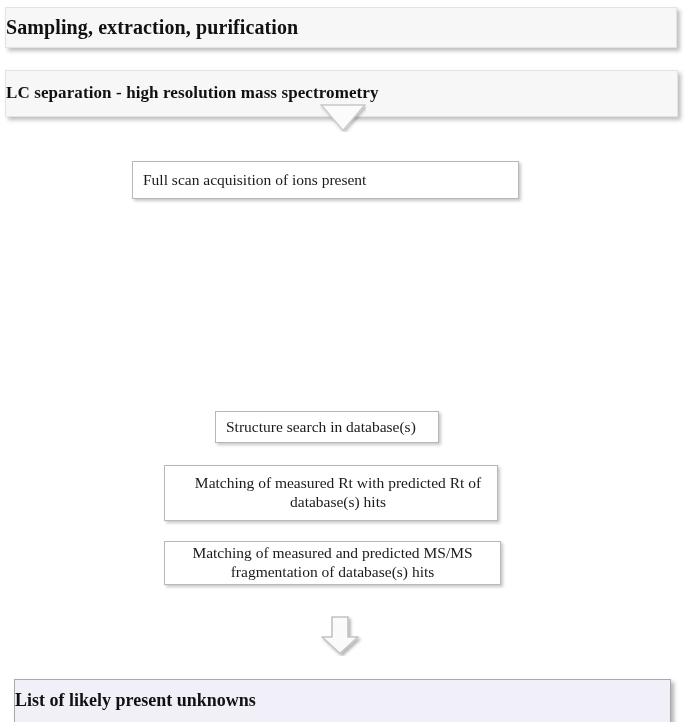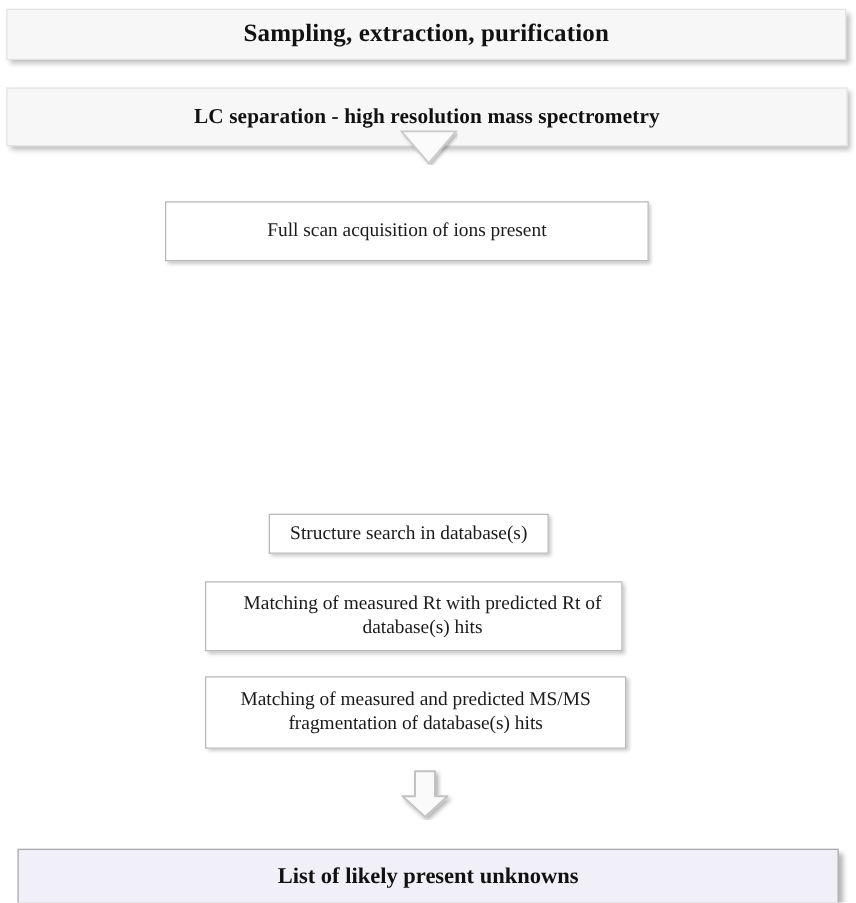"Sampling, extraction, purification" .fbox { justify-content: center -> flex-start }
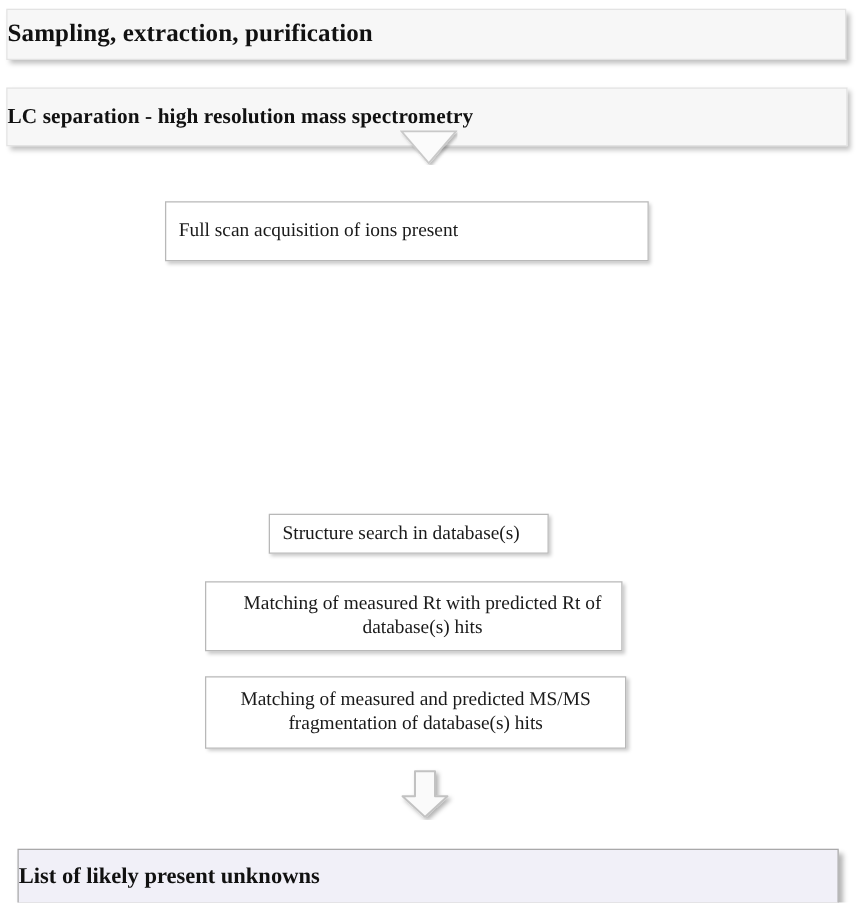"Full scan acquisition of ions" div.fbox { height: 48px -> 38px }
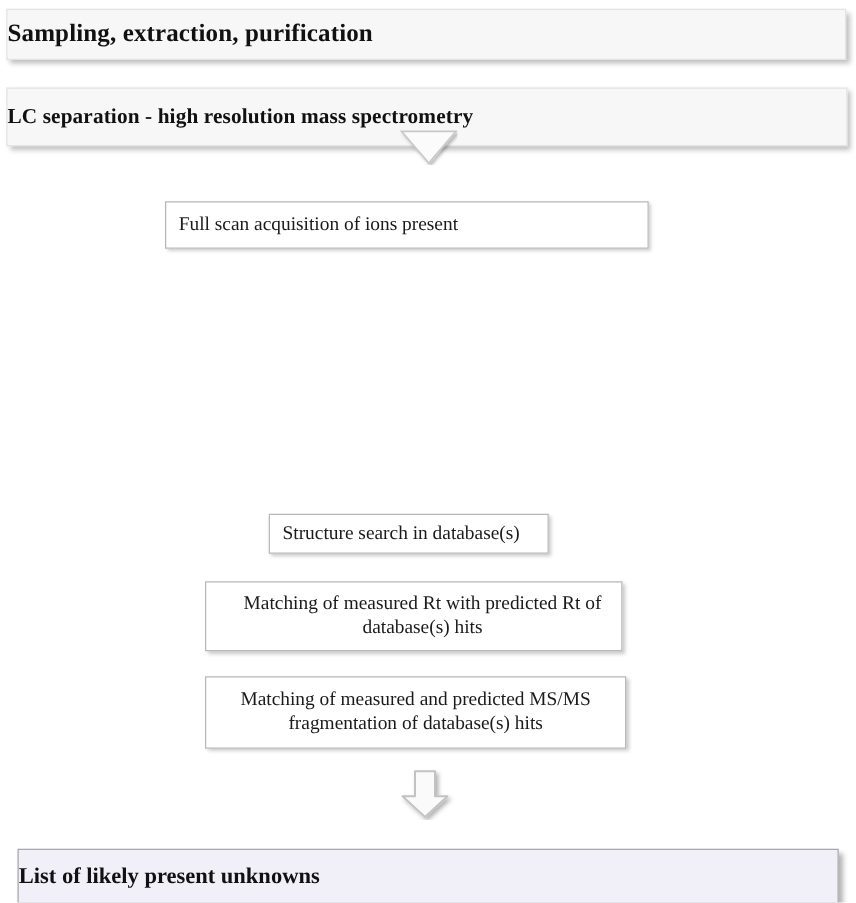"Matching of measured and predicted" div.fbox { height: 58px -> 44px }
